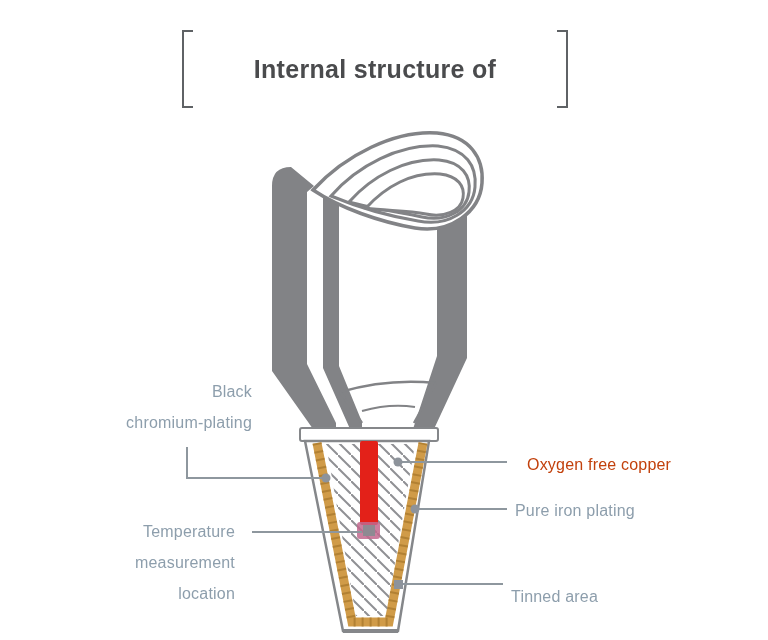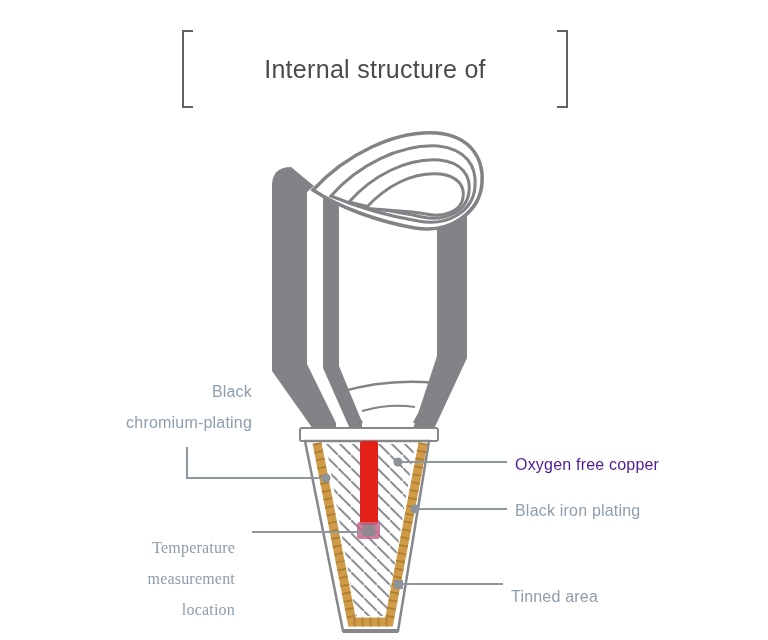"Internal structure of" .title-text { font-weight: 400 -> 700 }
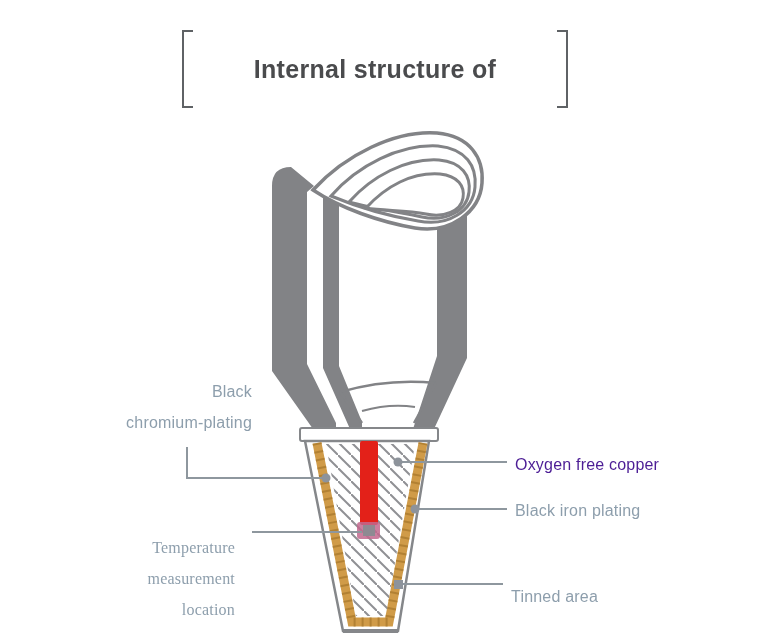"Oxygen free copper" div.callout { color: #4c1d95 -> #c2410c; margin-left: none -> 12px }
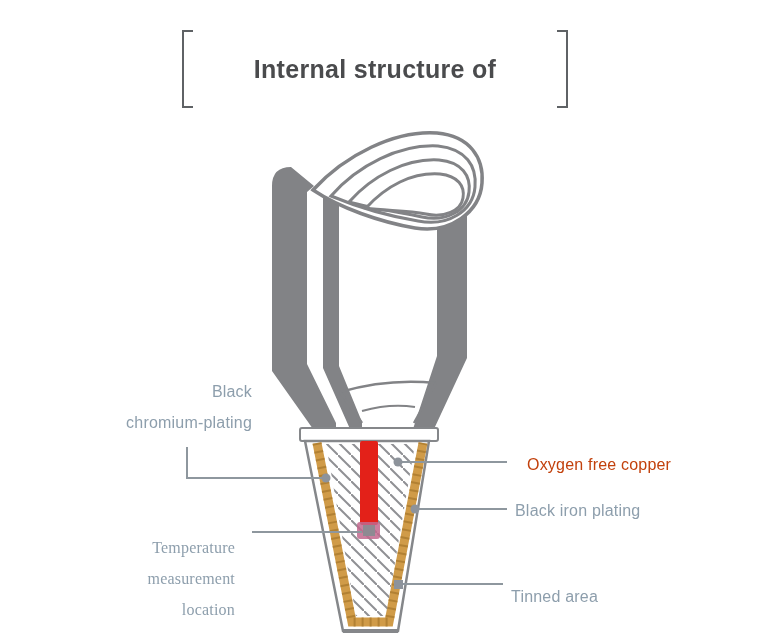"Black iron plating" div.callout { text: Black -> Pure }
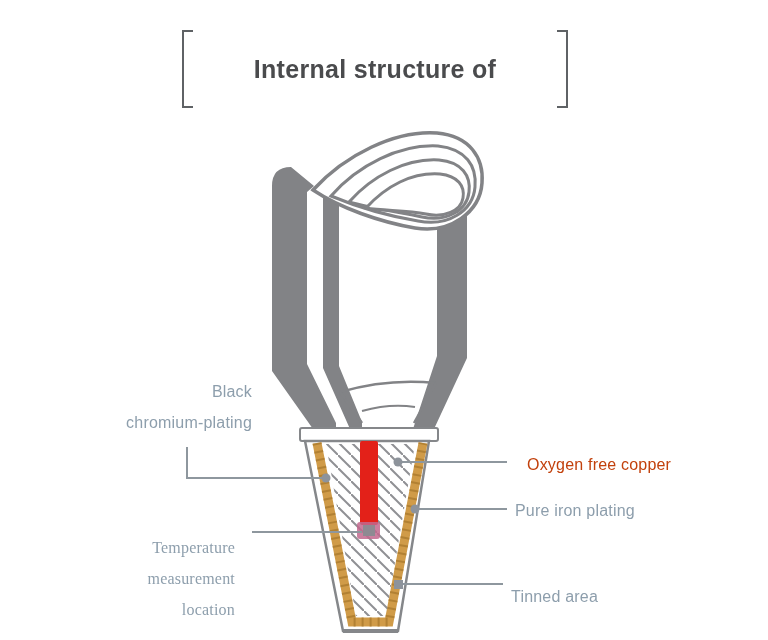"Temperature" #lbl-temp { font-family: Liberation Serif, serif -> none; top: 532px -> 516px }
